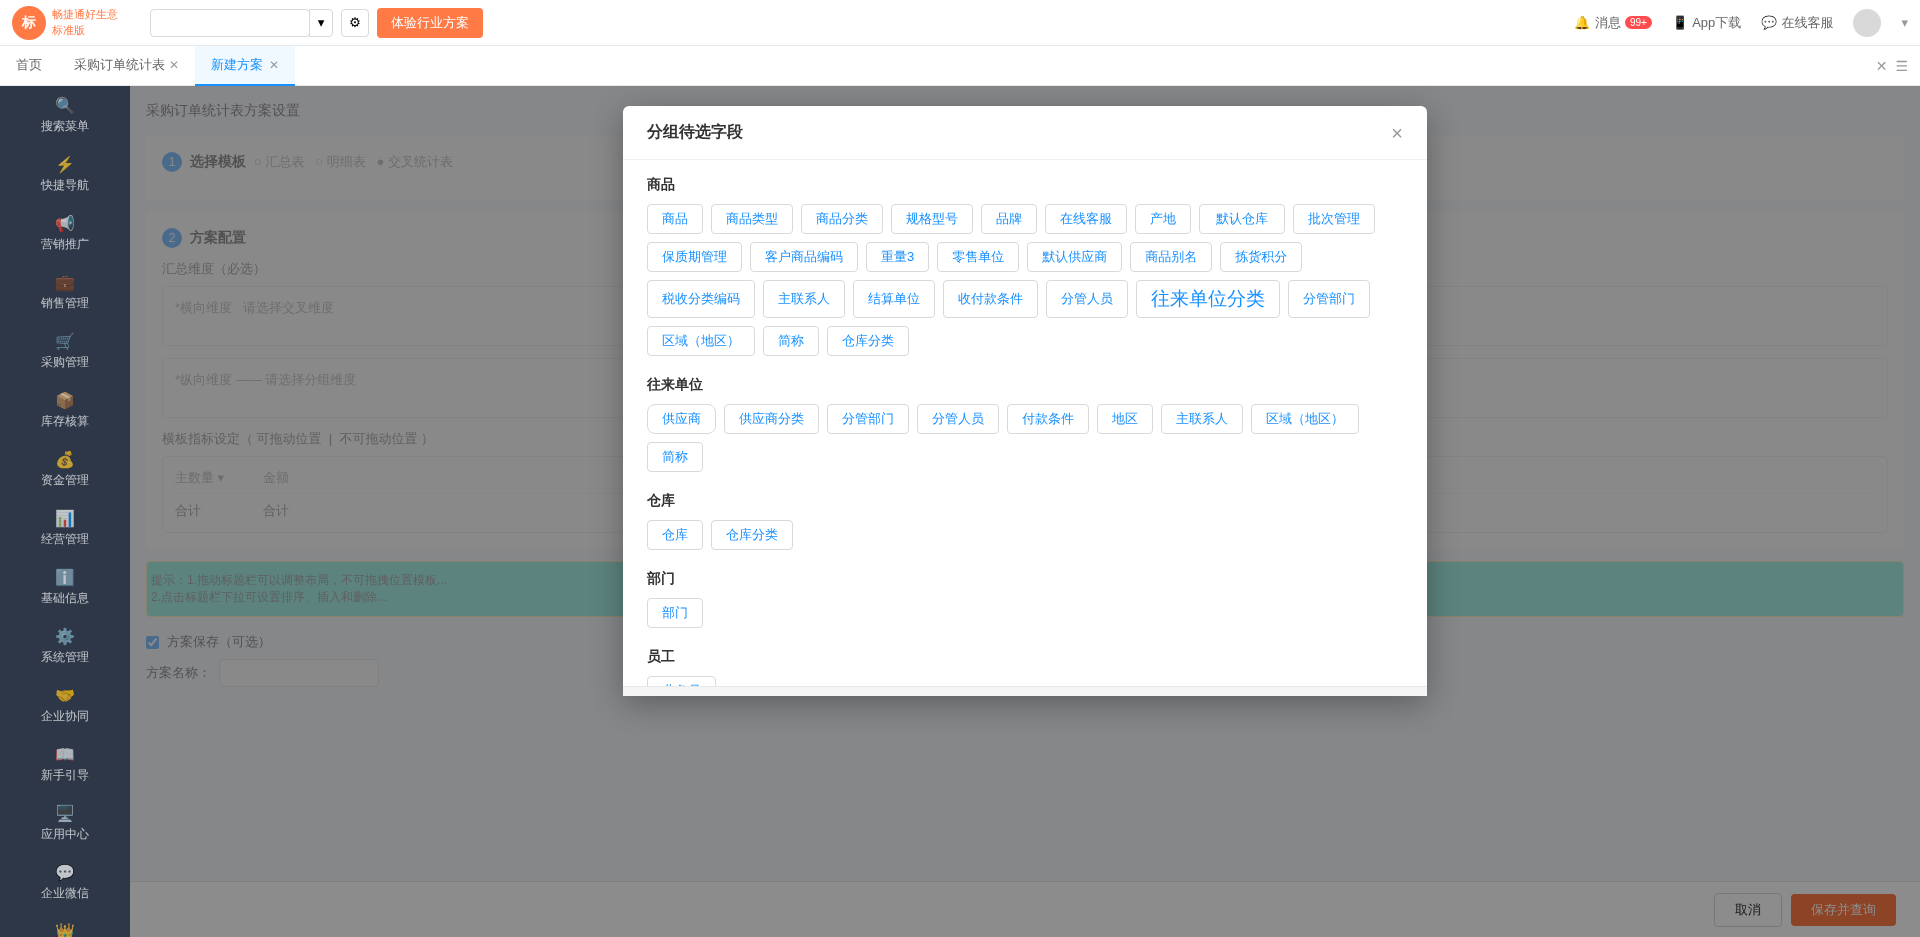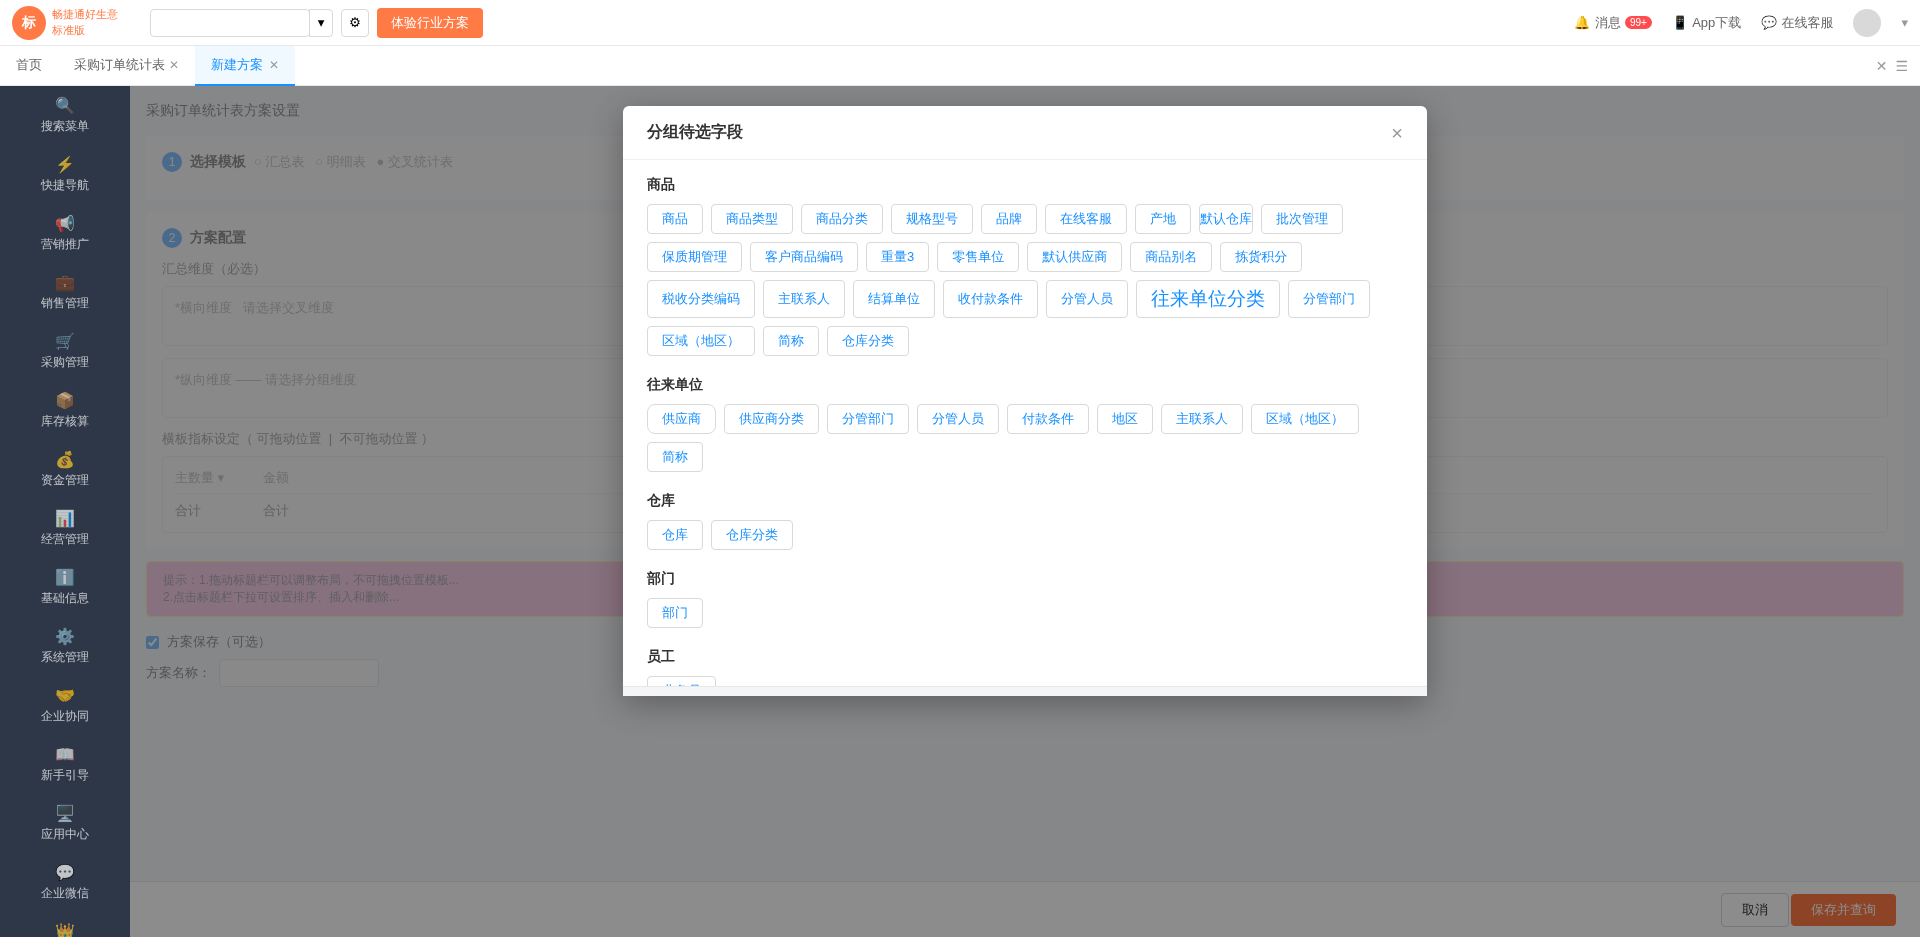"默认仓库" button { padding: 5px 0 -> 5px 16px }
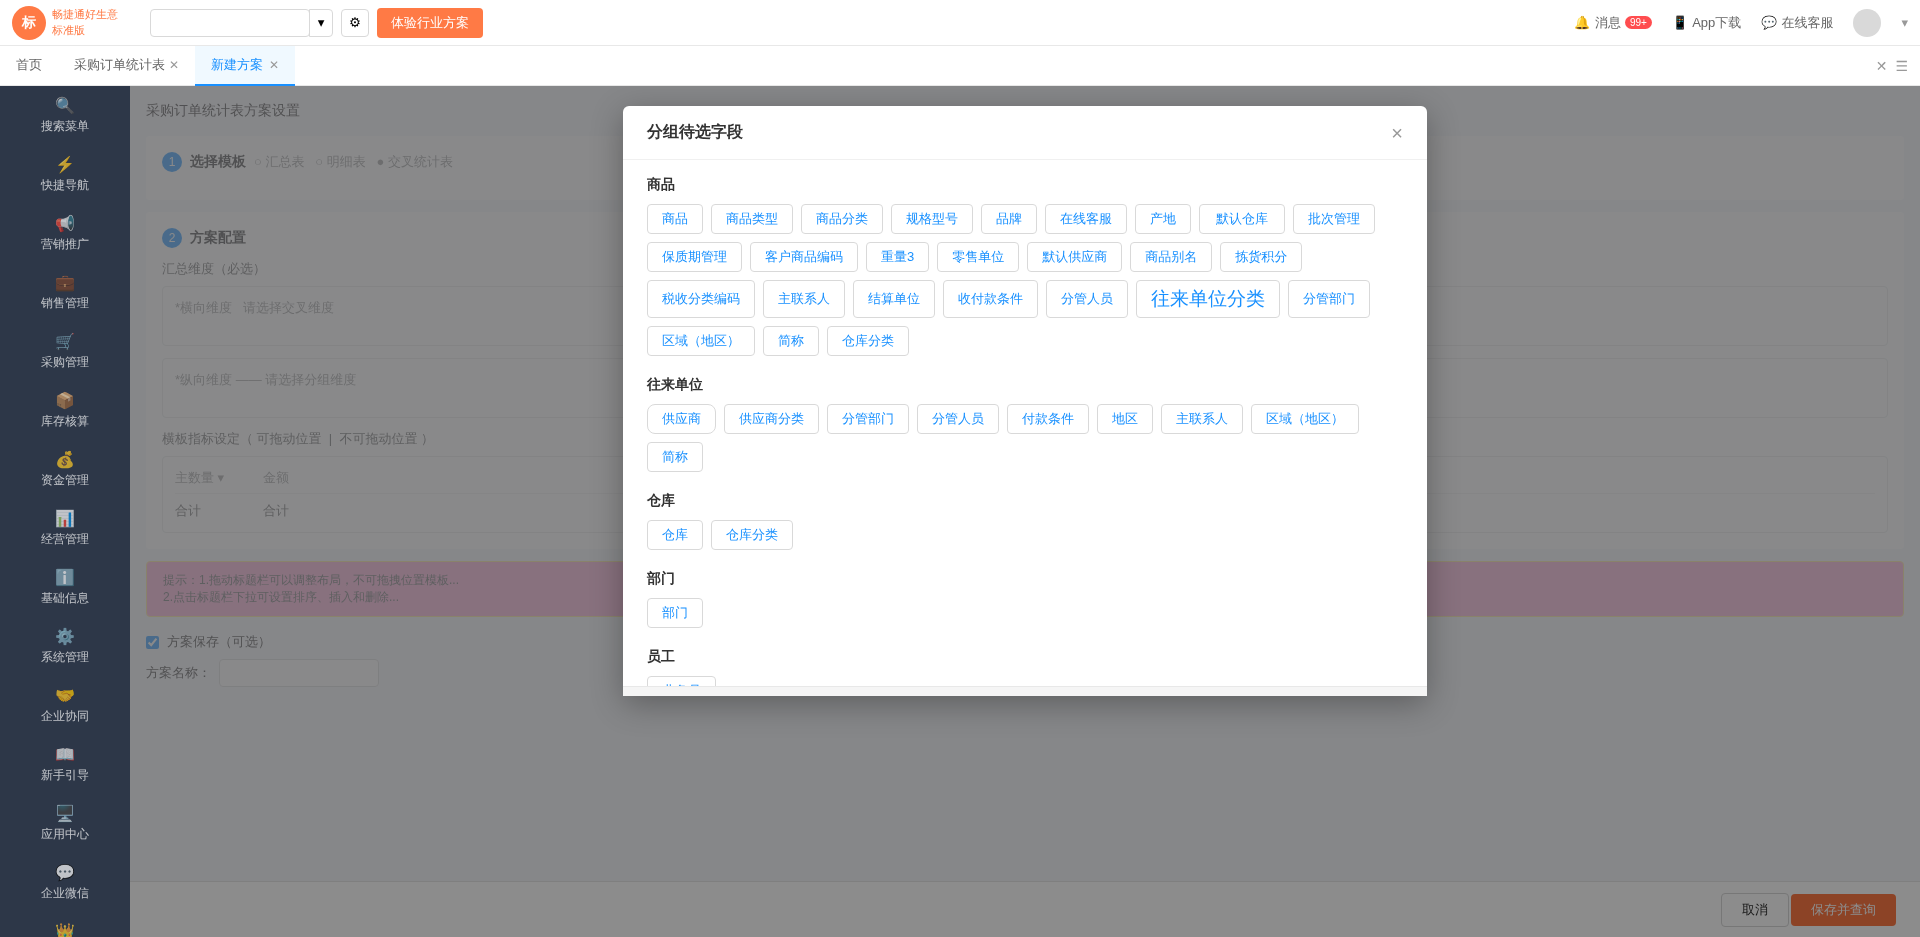"提示：1.拖动标题栏可以调整布局，不可拖拽位置模板..." div { background: #f9a8d4 -> #5eead4; padding: 10px 16px -> 10px 4px }
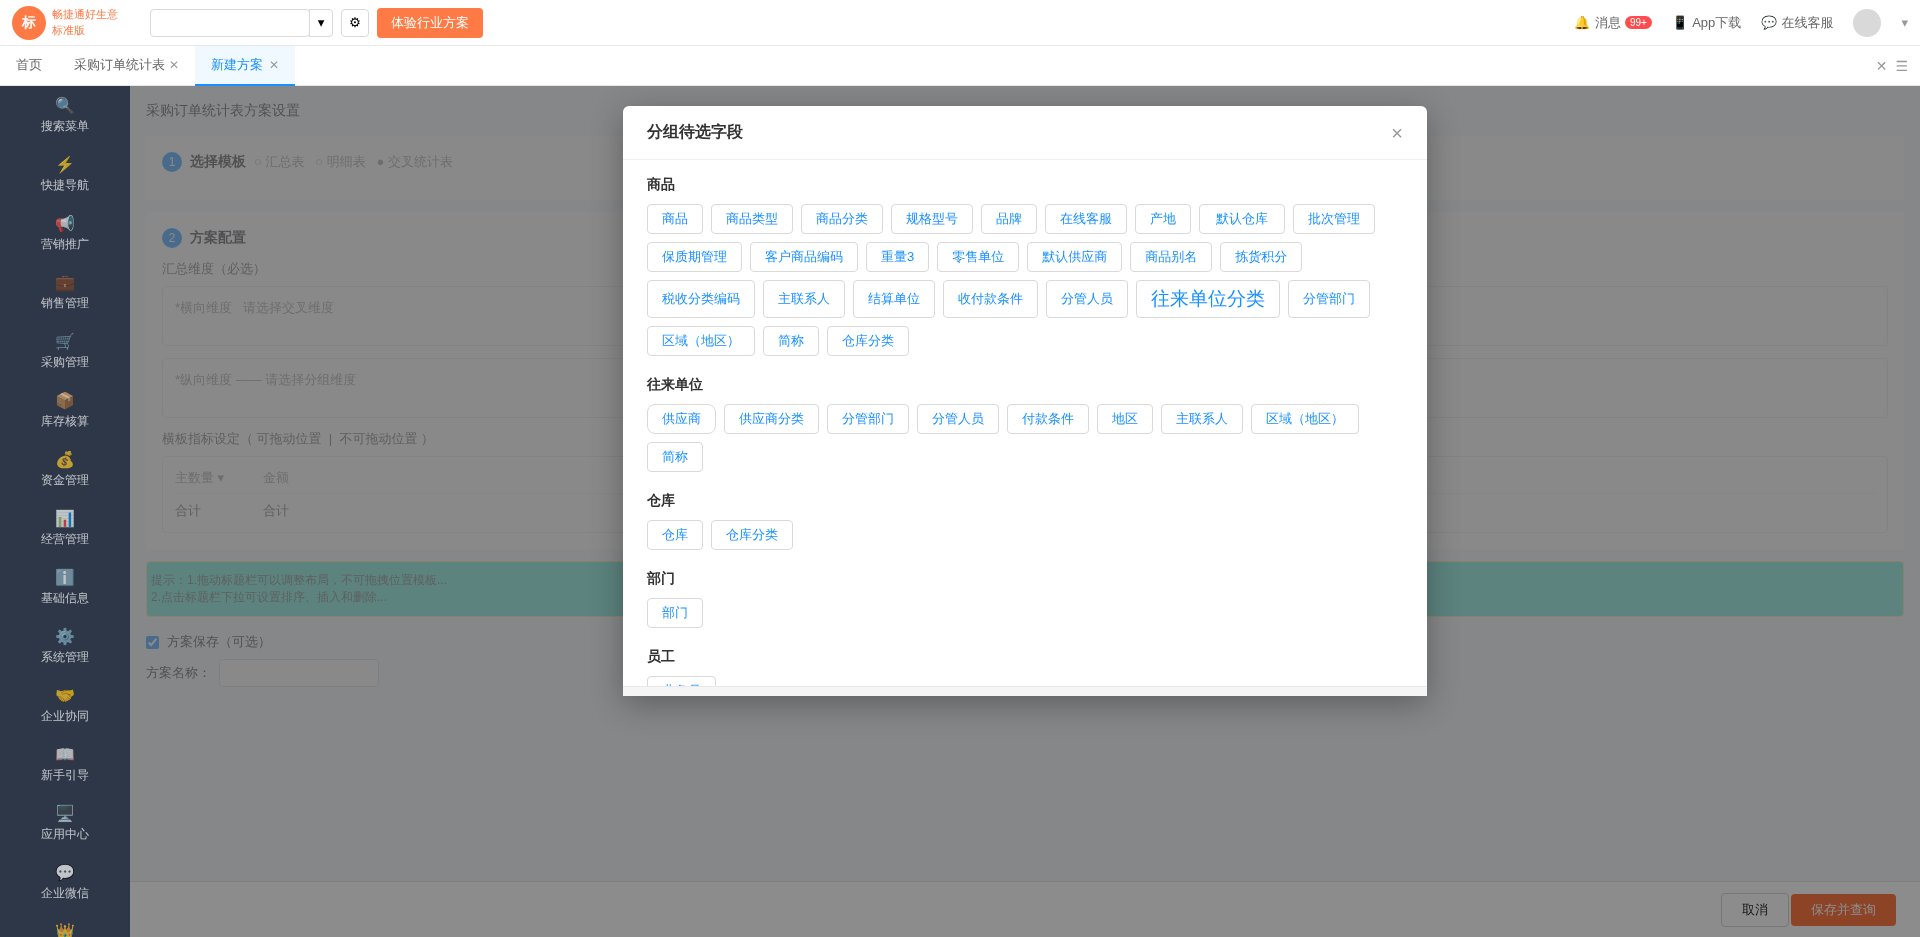"取消" div { gap: 2px -> 9px }
